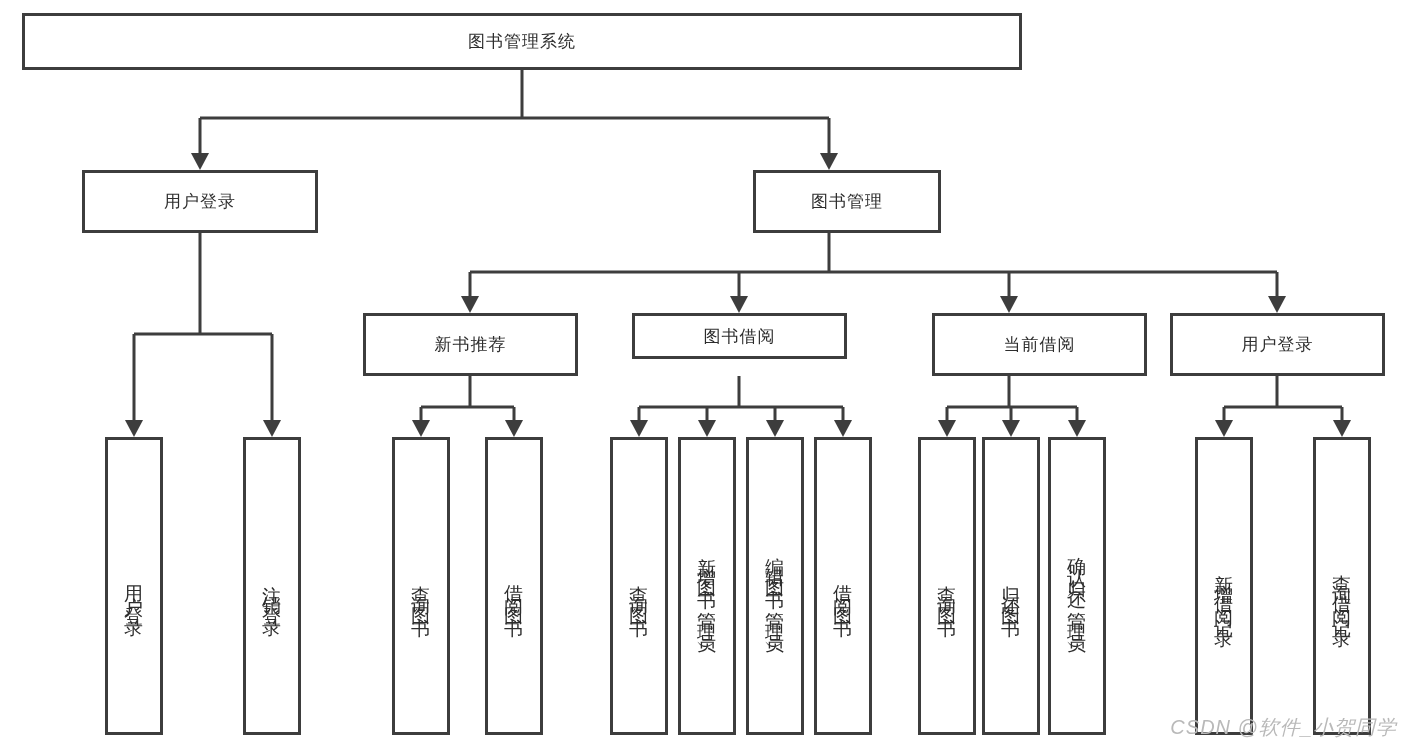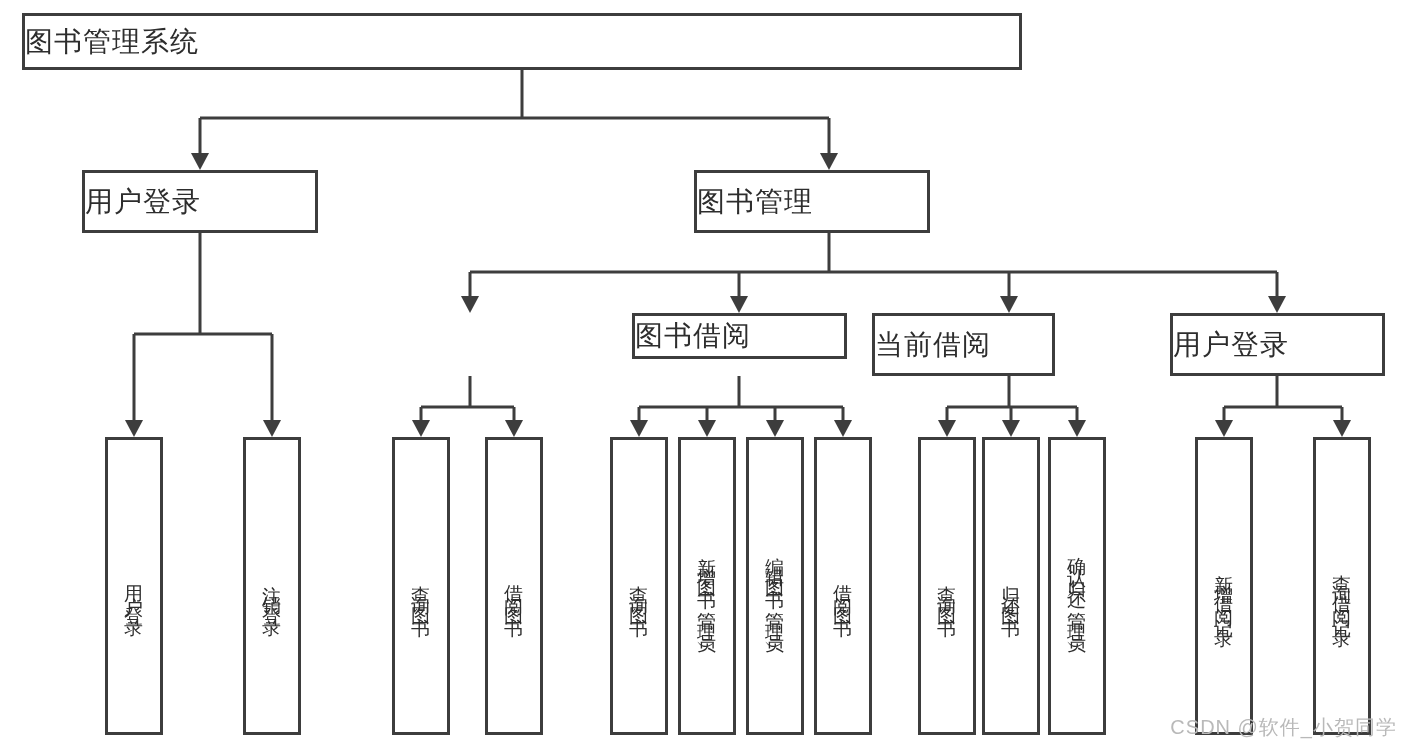"图书管理系统" .hbox { font-size: 28px -> 17px; justify-content: flex-start -> center }
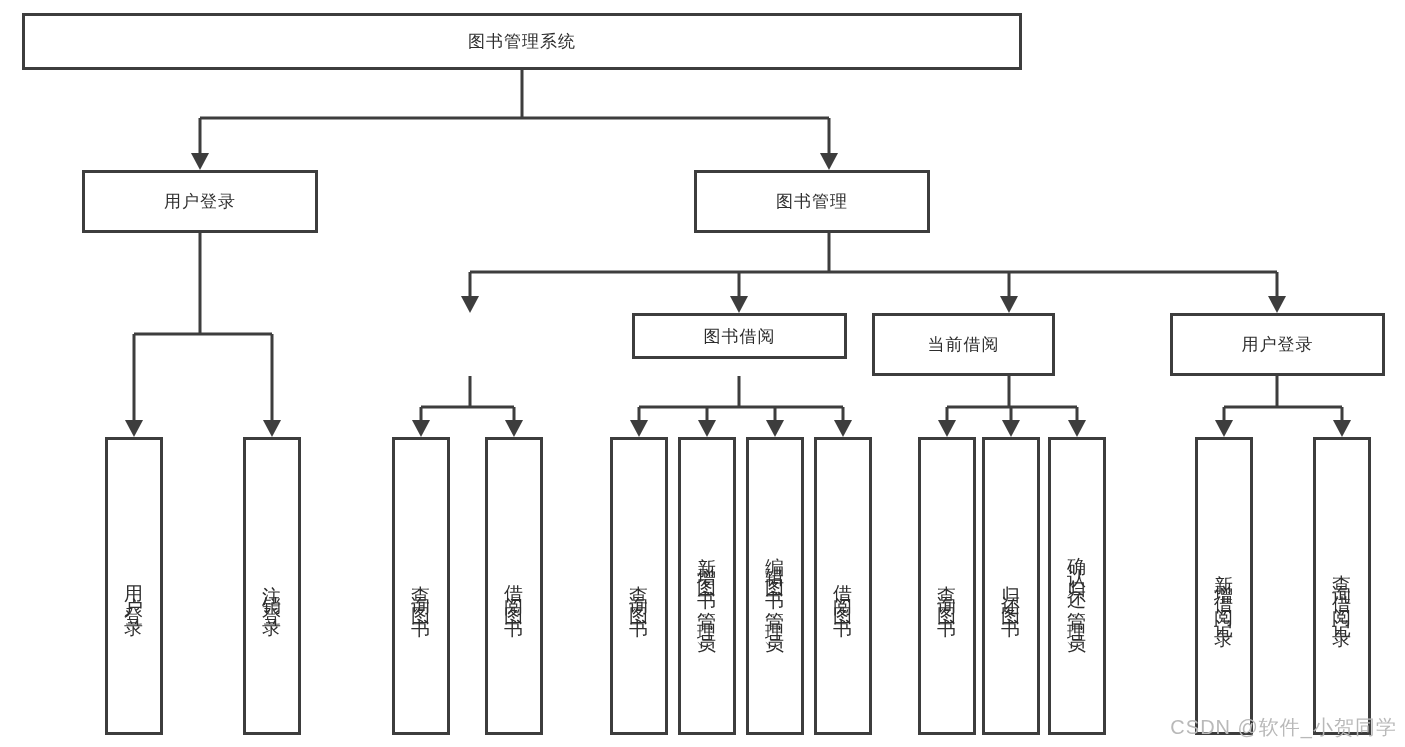"图书管理" div.hbox { left: 694px -> 753px; width: 236px -> 188px }
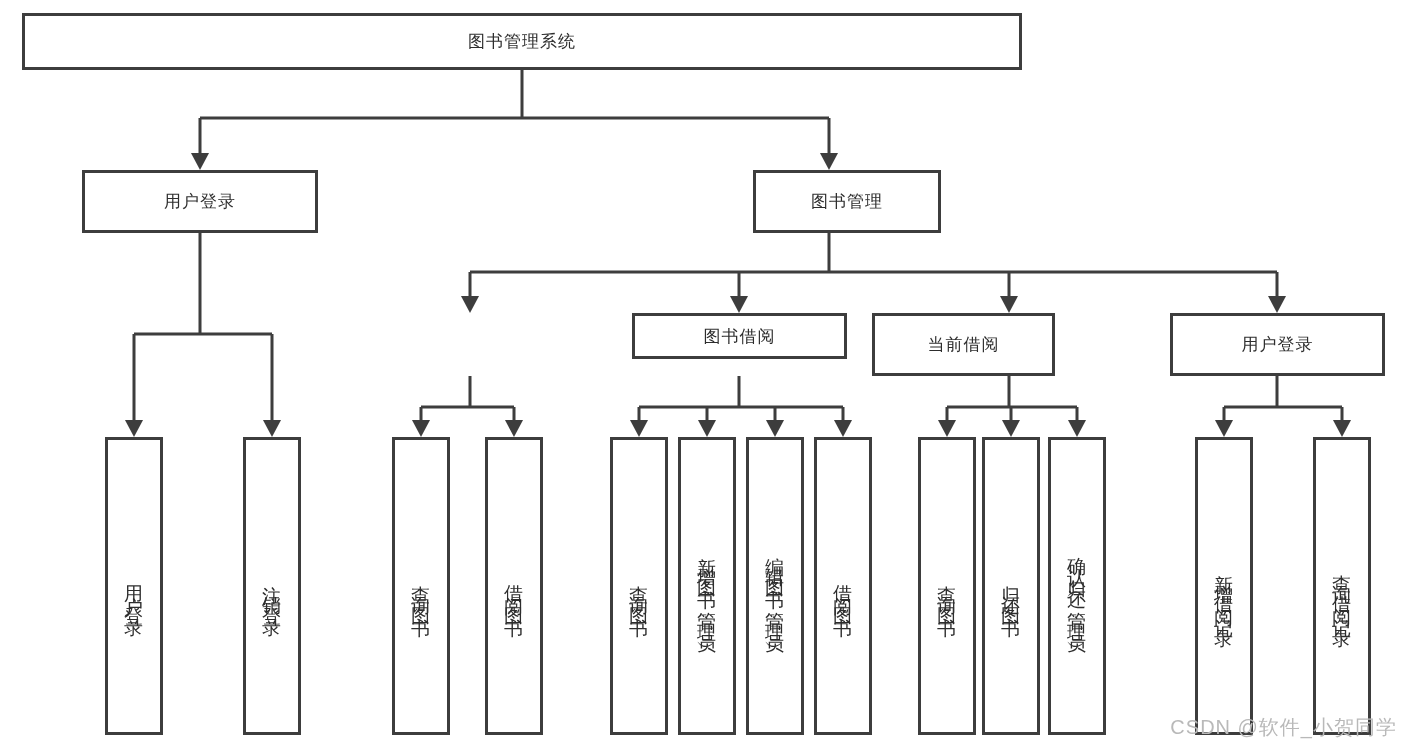"新书推荐" div.hbox { html: none -> <div> <span>新书推荐</span> </div> }
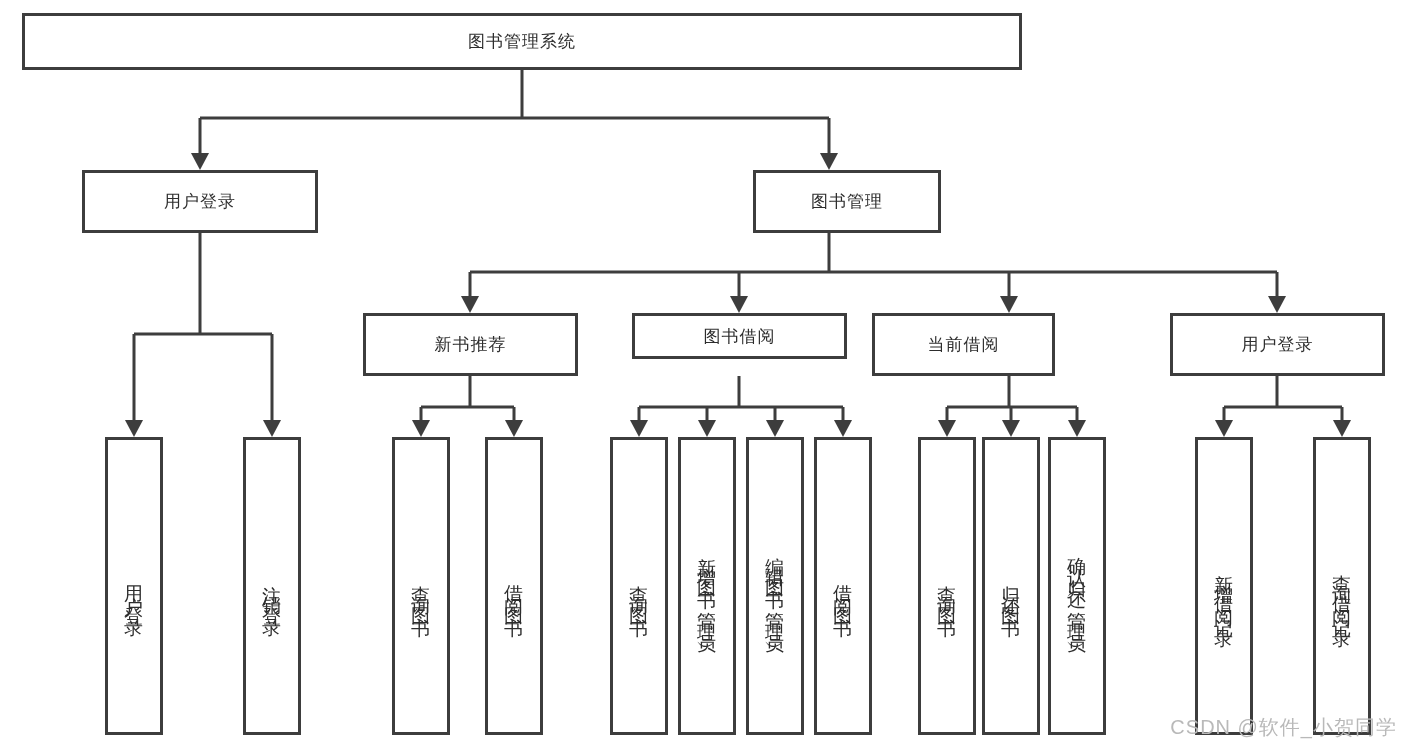"当前借阅" div.hbox { left: 872px -> 932px; width: 183px -> 215px }
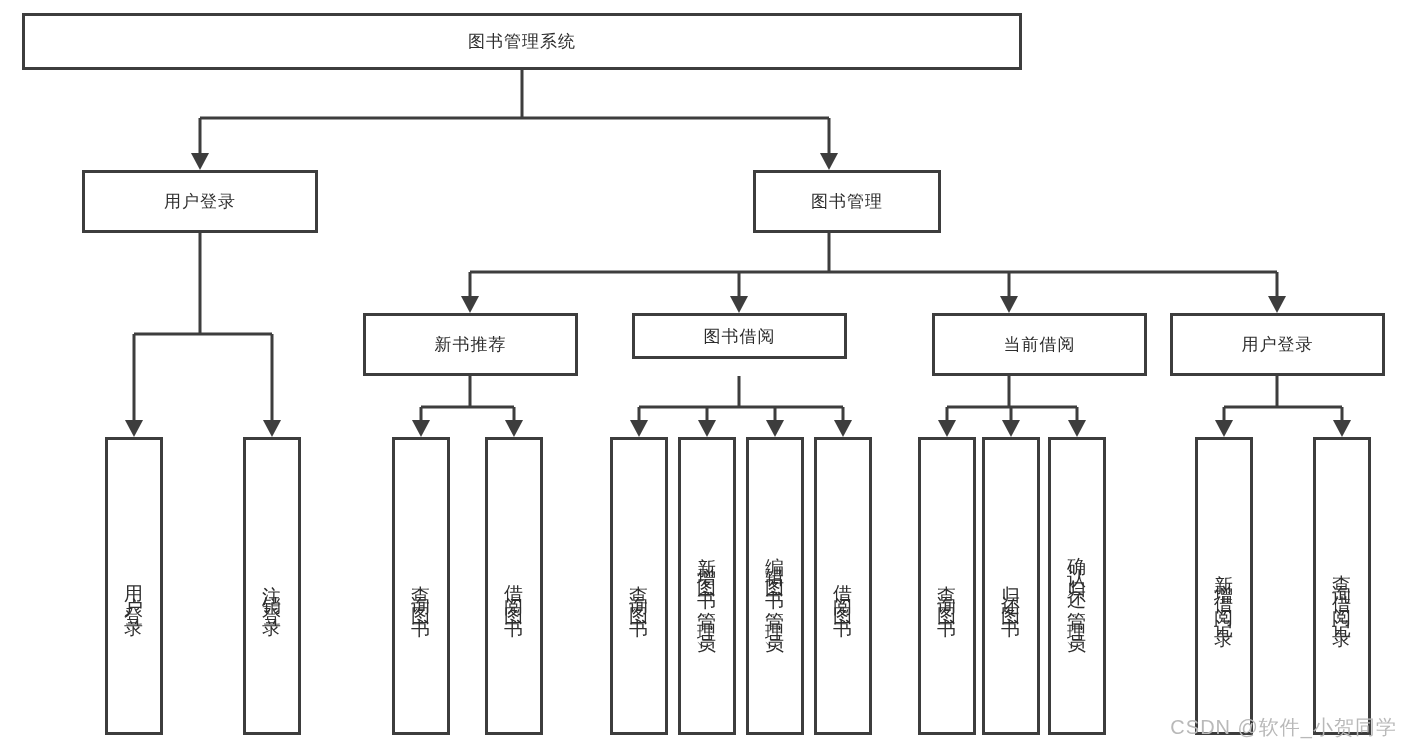"CSDN @软件_小贺同学" #watermark { font-style: none -> italic }
